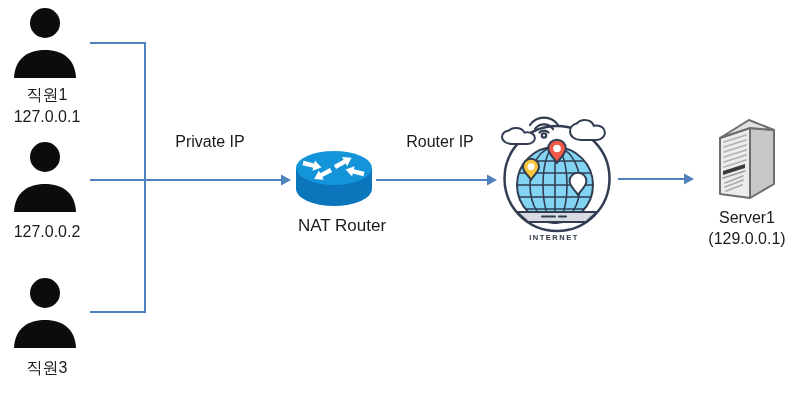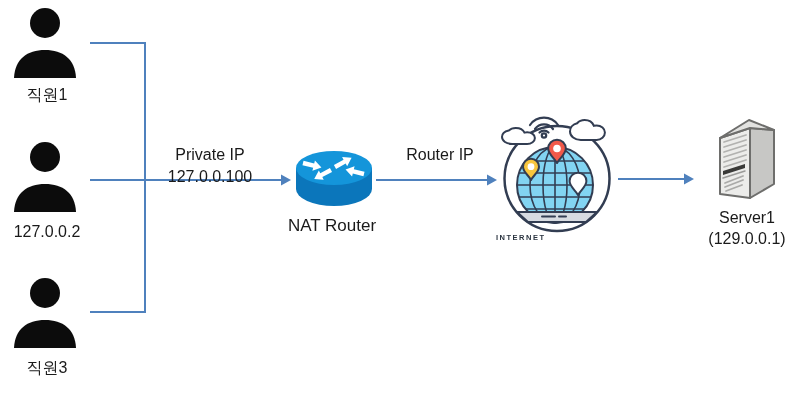"127.0.0.1" div { html: none -> <div>127.0.0.1</div> }
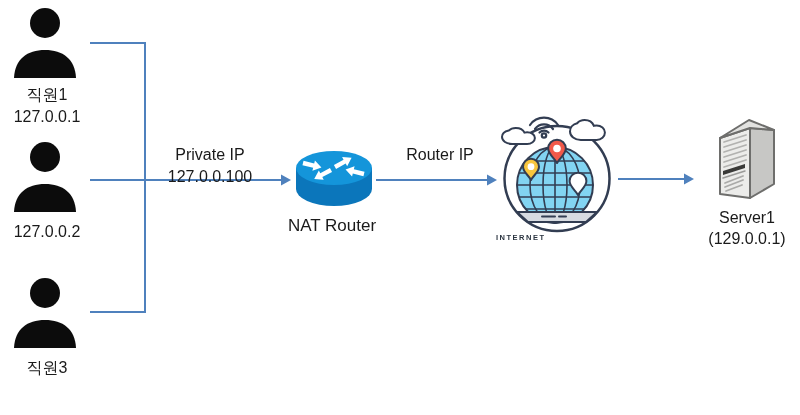"Private IP" .link-label { top: 144px -> 131px }
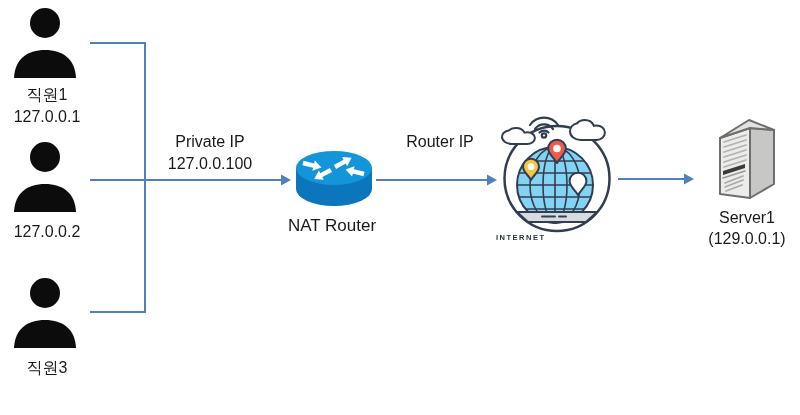"127.0.0.100" div { html: <div>127.0.0.100</div> -> none }
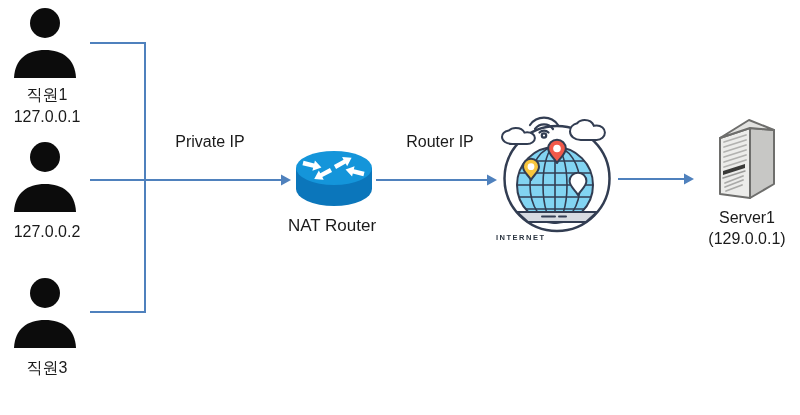"NAT Router" div.node-caption { left: 272px -> 282px }
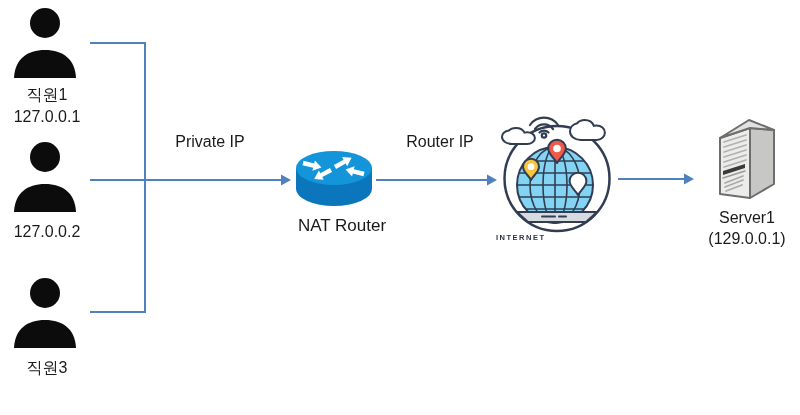"INTERNET" .internet-caption { text-align: left -> center }
